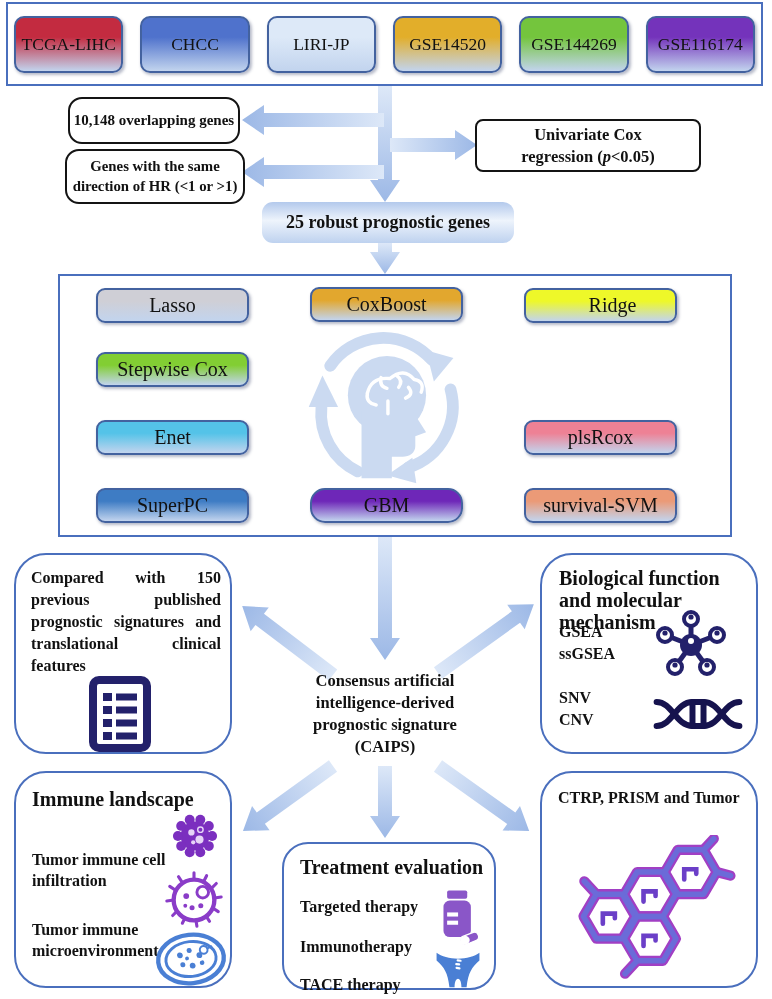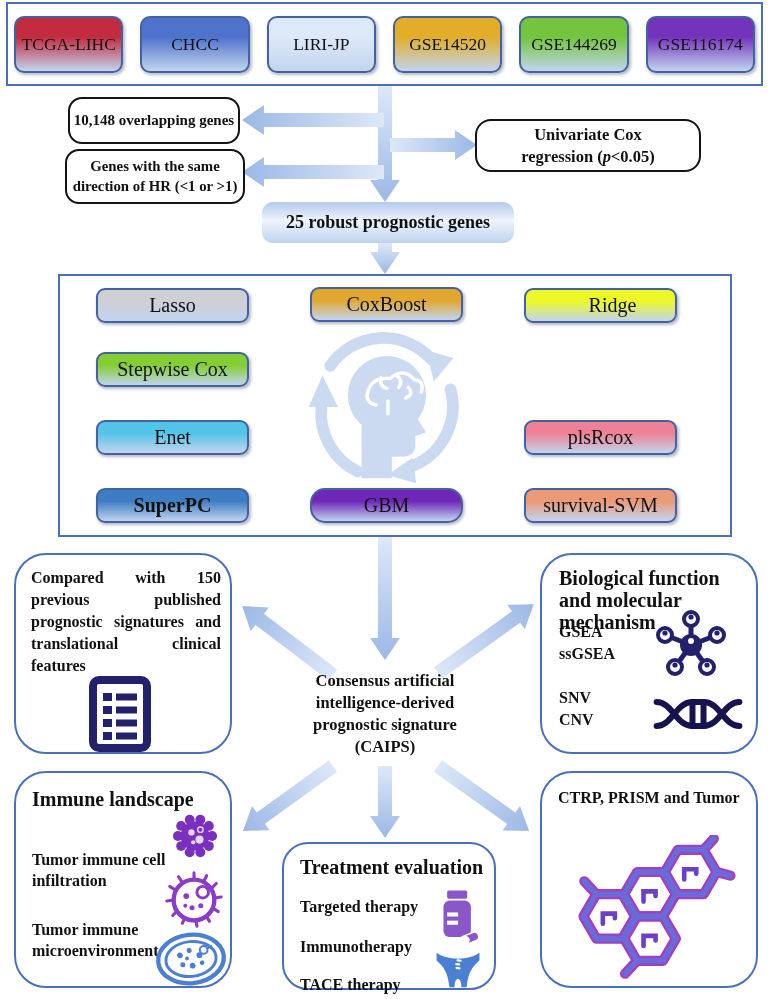"Univariate Cox" div.abs { border-radius: 16px -> 8px }
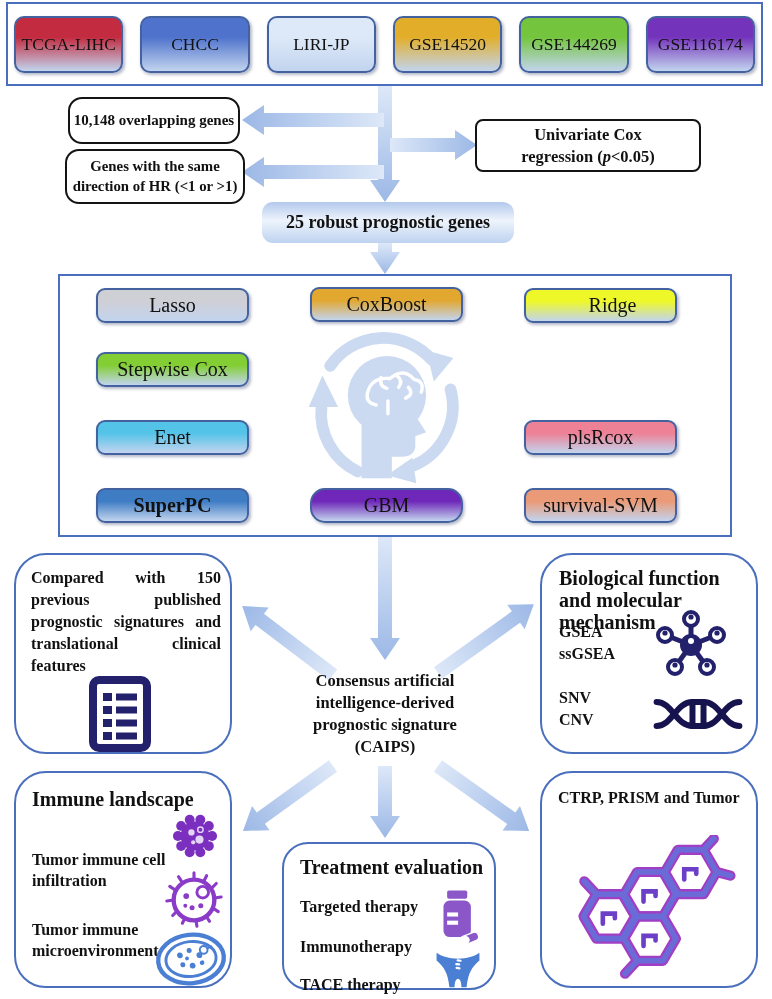"SuperPC" div.abs { font-weight: bold -> none }
